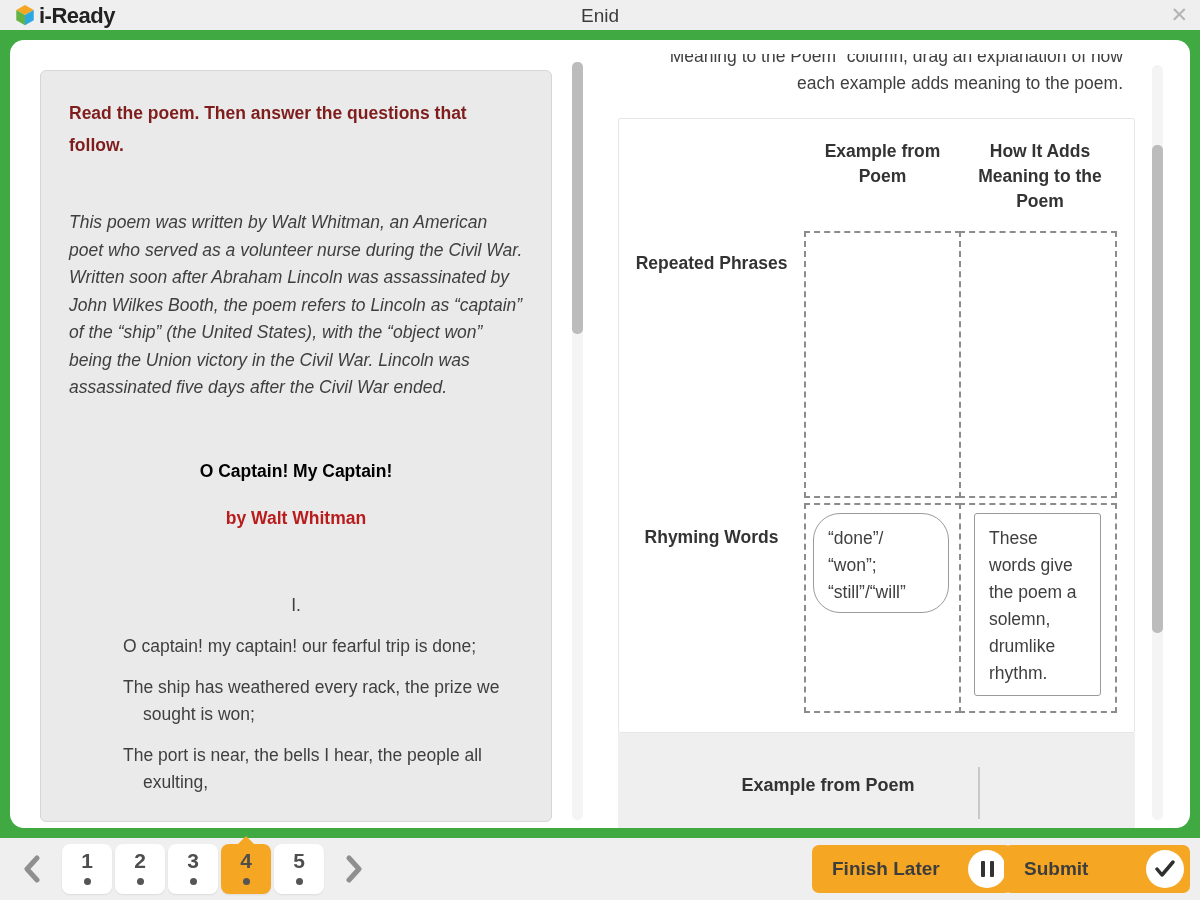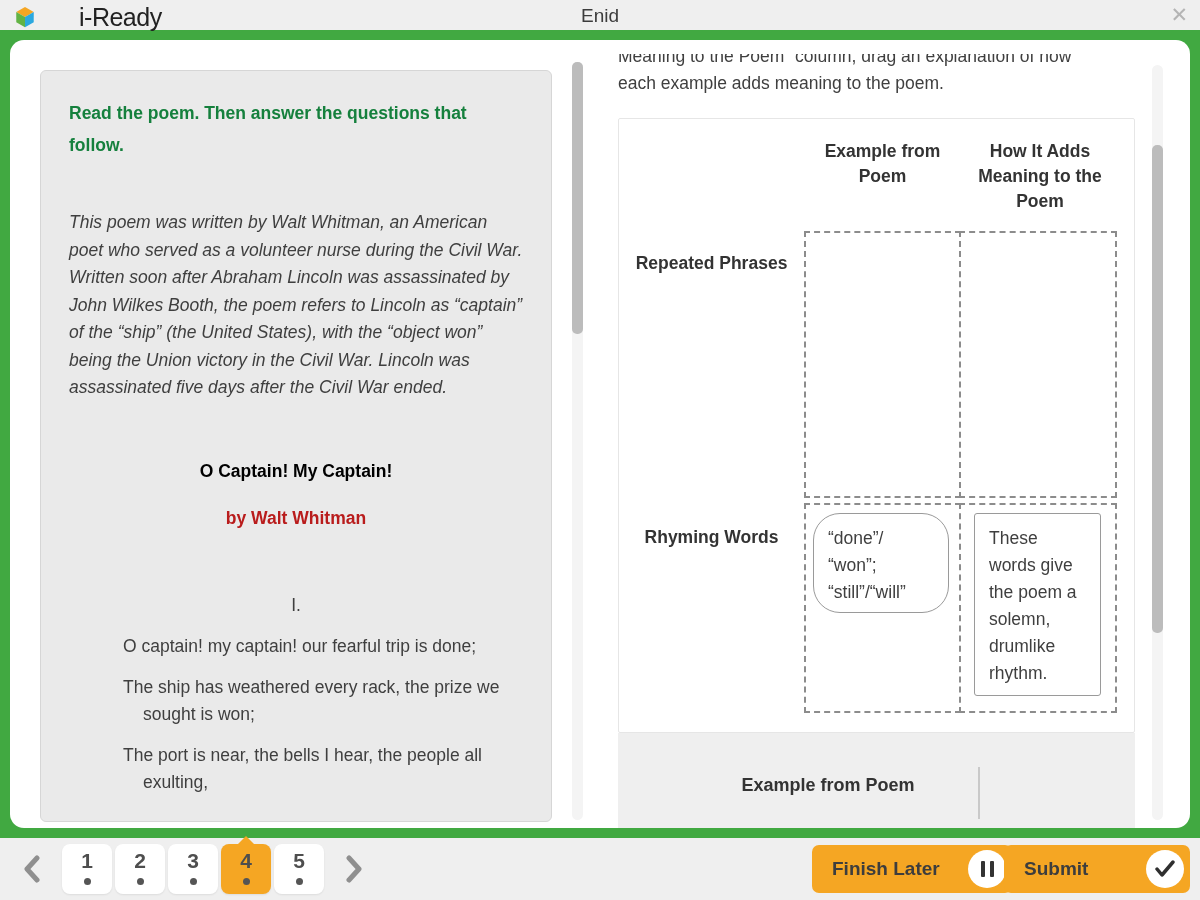"i-Ready" .logo-text { font-size: 25px -> 22px; font-weight: 400 -> 700; margin-left: 40px -> none }
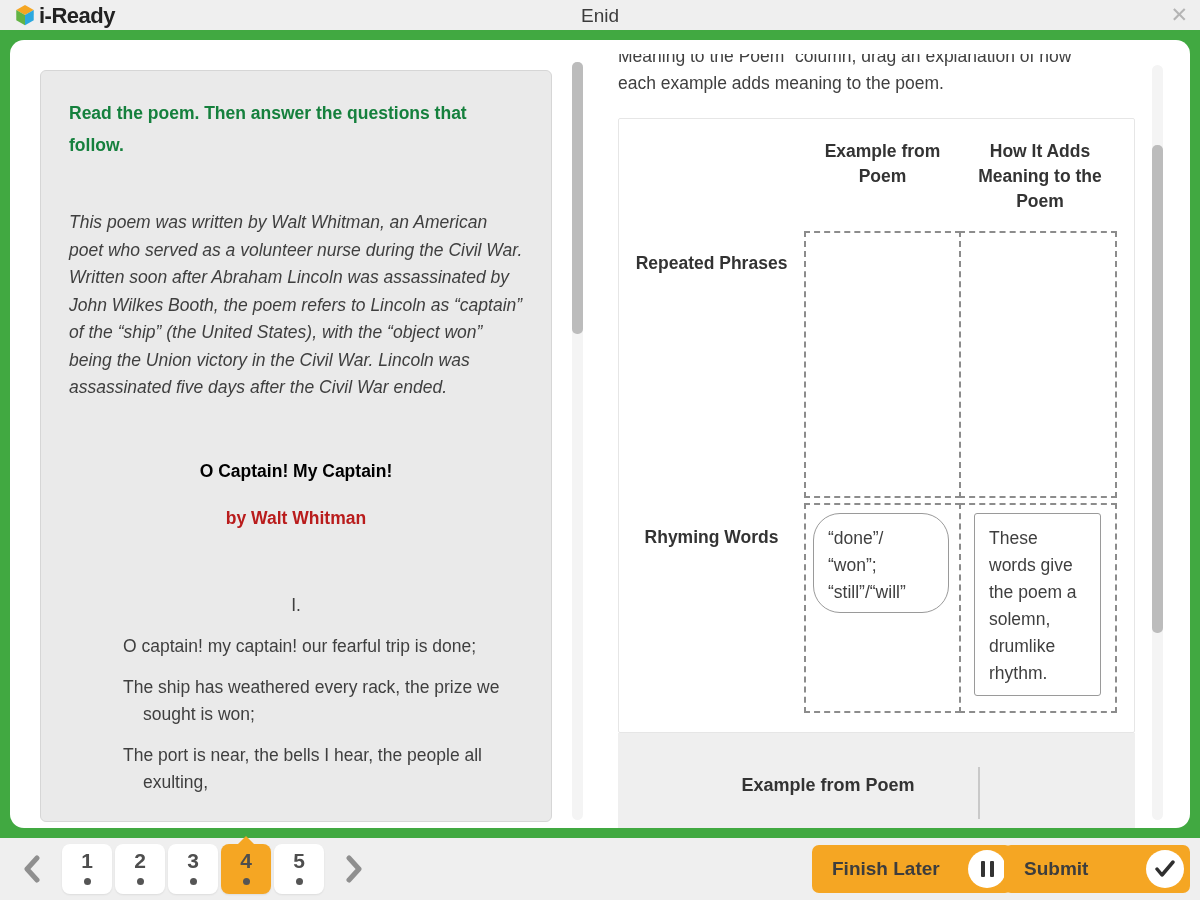"Meaning to the Poem” column," .prompt-clip { text-align: none -> right }
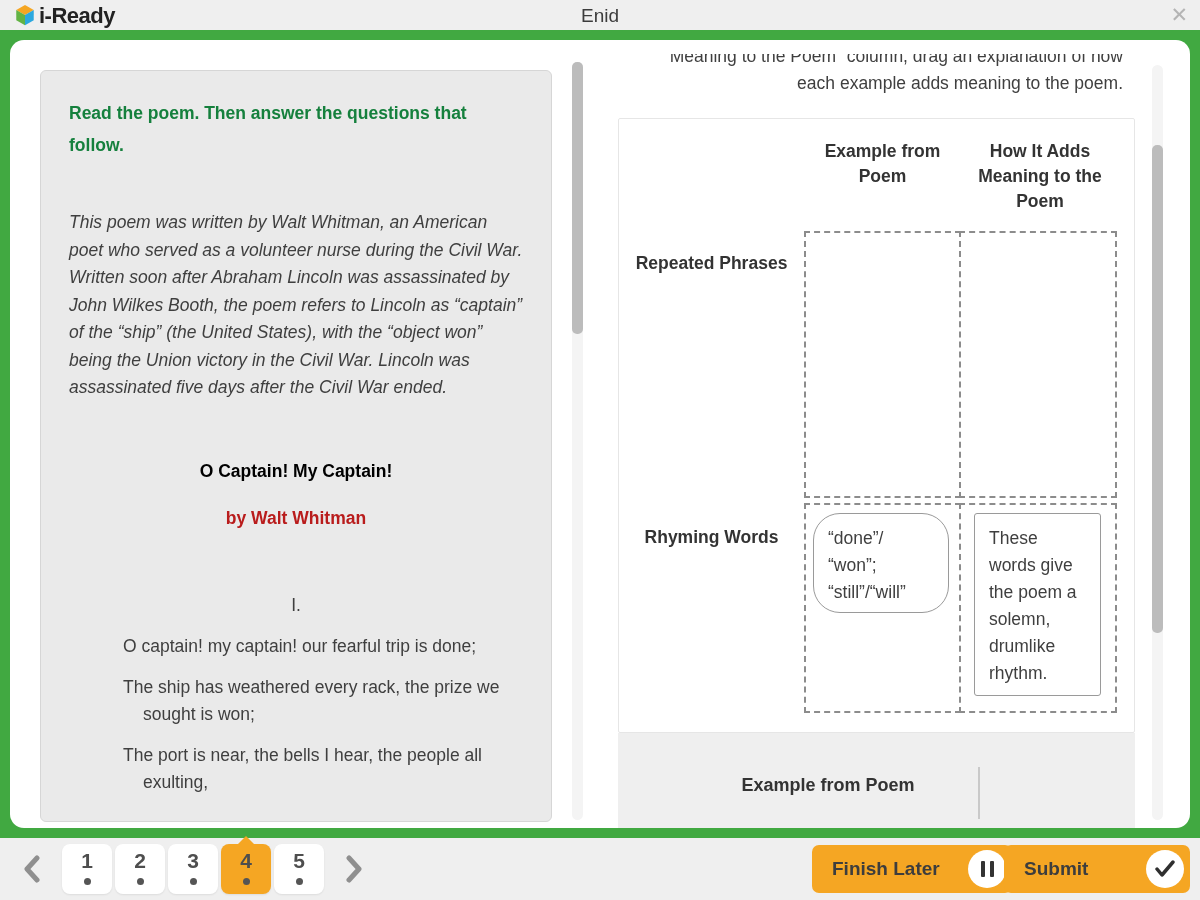"Read the poem. Then answer" .passage-instructions { color: #15803d -> #7f1d1d }
